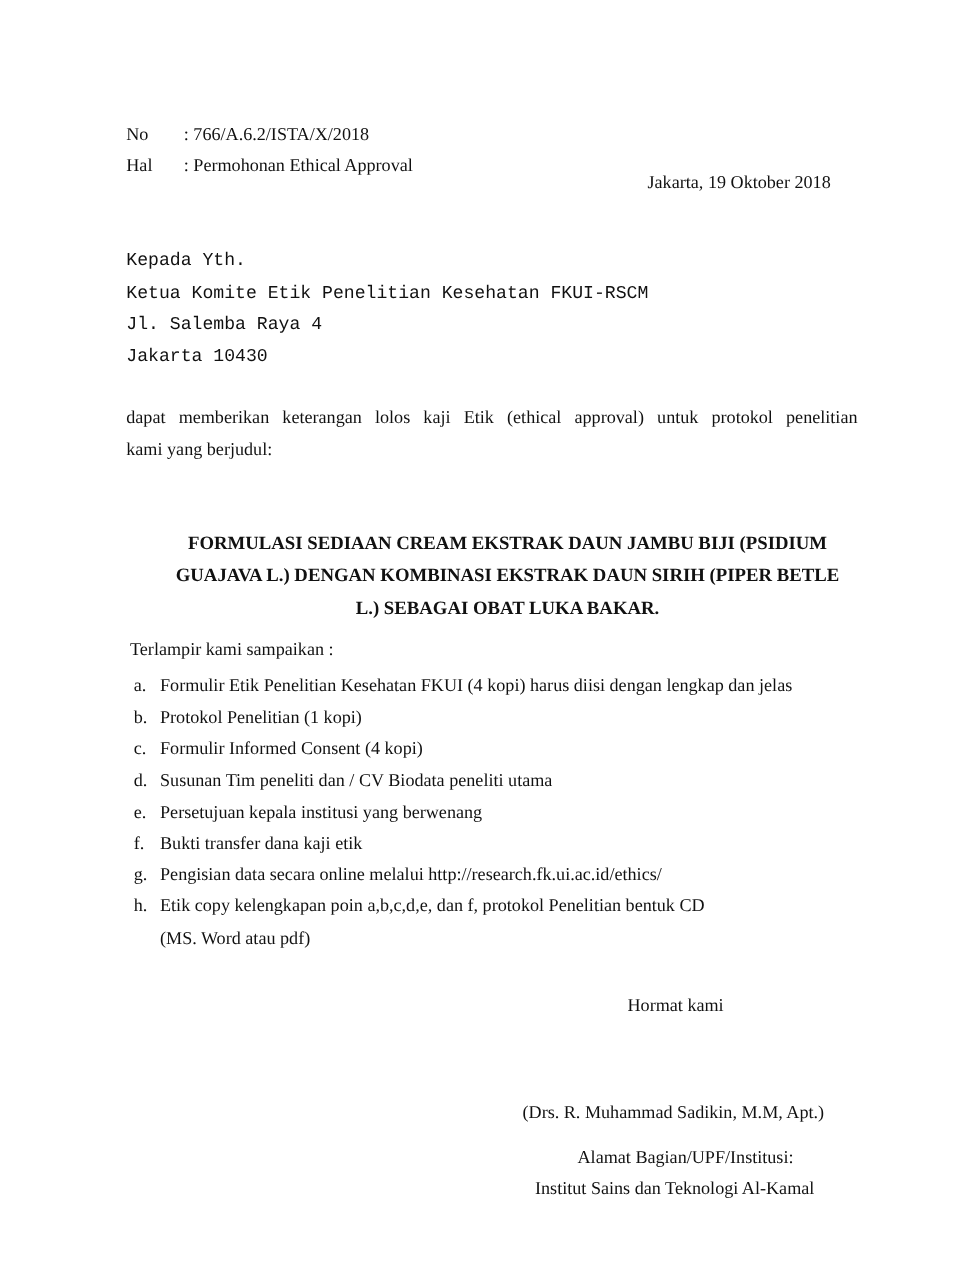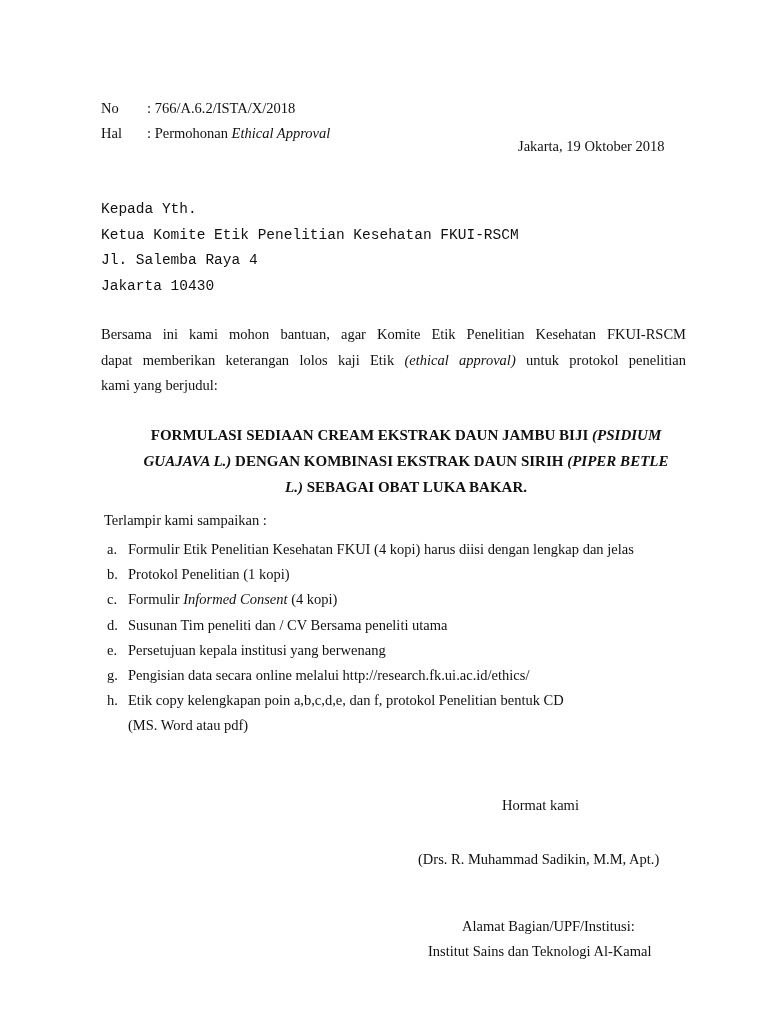"Ethical Approval" .it { font-style: italic -> none }
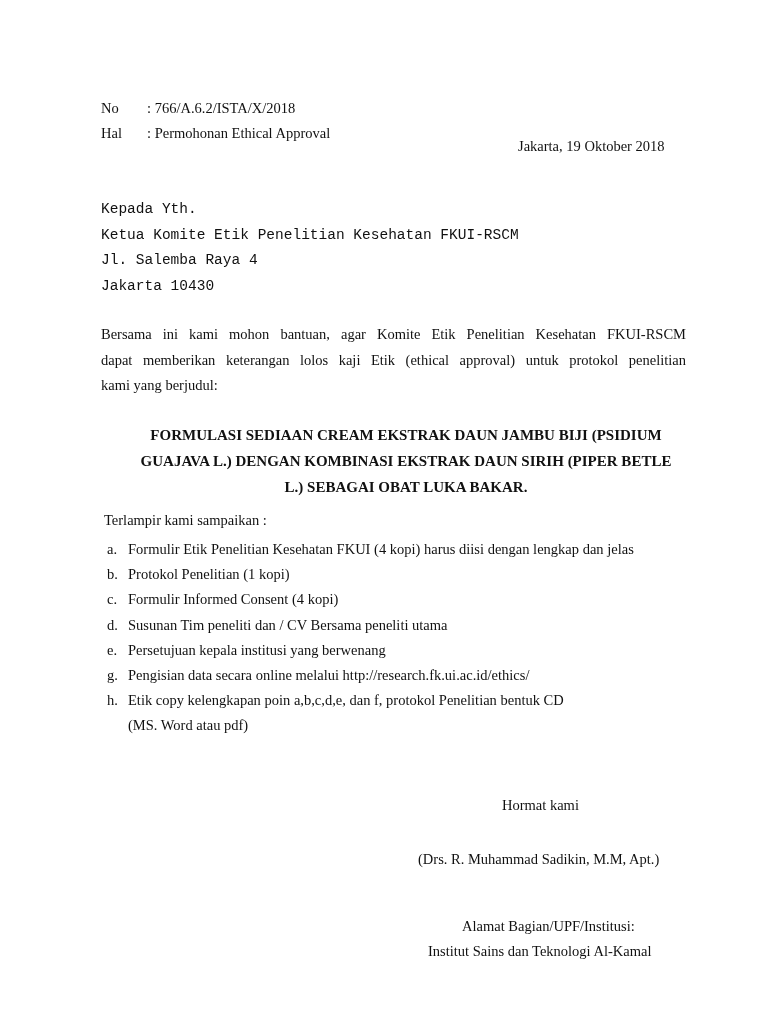"Bersama ini kami mohon bantuan," span.line { html: <span><span>Bersama ini kami mohon bantuan, agar Komite Etik Penelitian Kesehatan FKUI-RSCM</span></span> -> none }
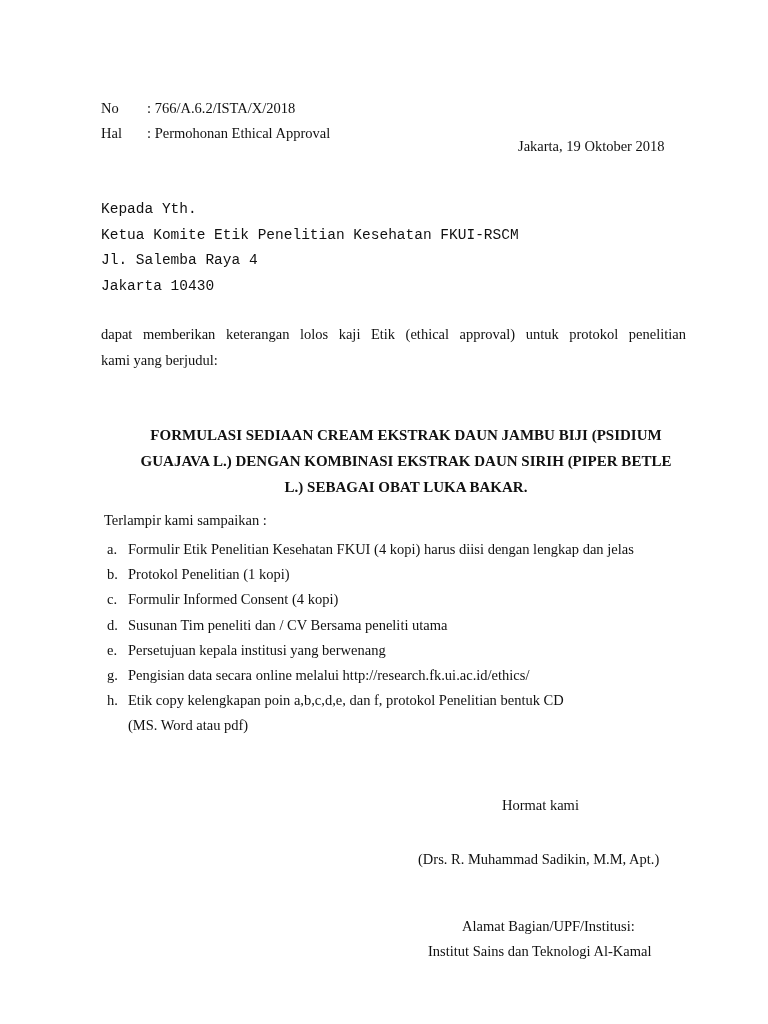"Susunan Tim peneliti dan /" span { text: Bersama -> Biodata }
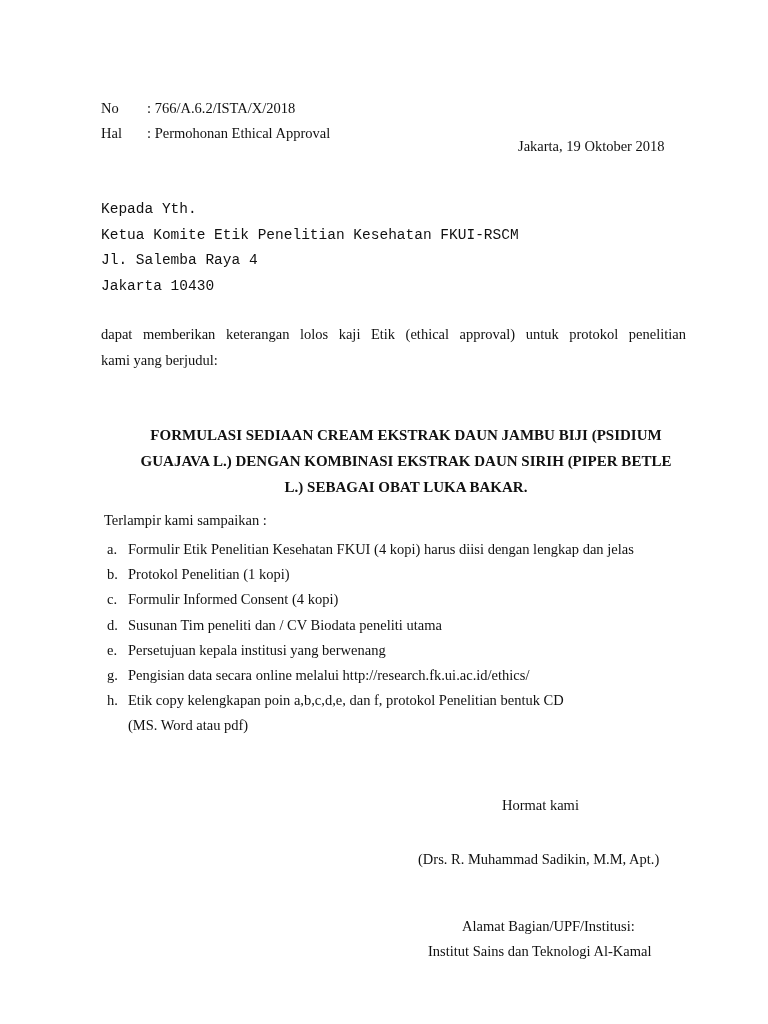"f. Bukti transfer dana kaji" div.att-item { html: none -> <div> <span>f.</span><span>Bukti transfer dana kaji etik</span> </div> }
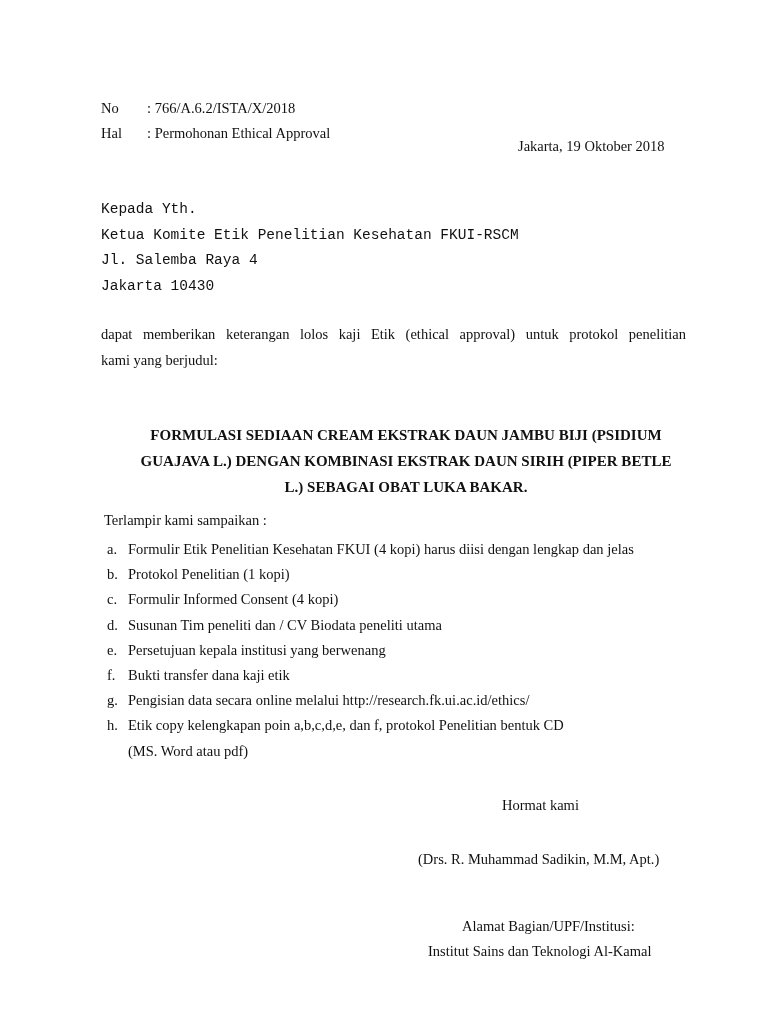"(Drs. R. Muhammad Sadikin, M.M," #sig-name { top: 851px -> 882px }
